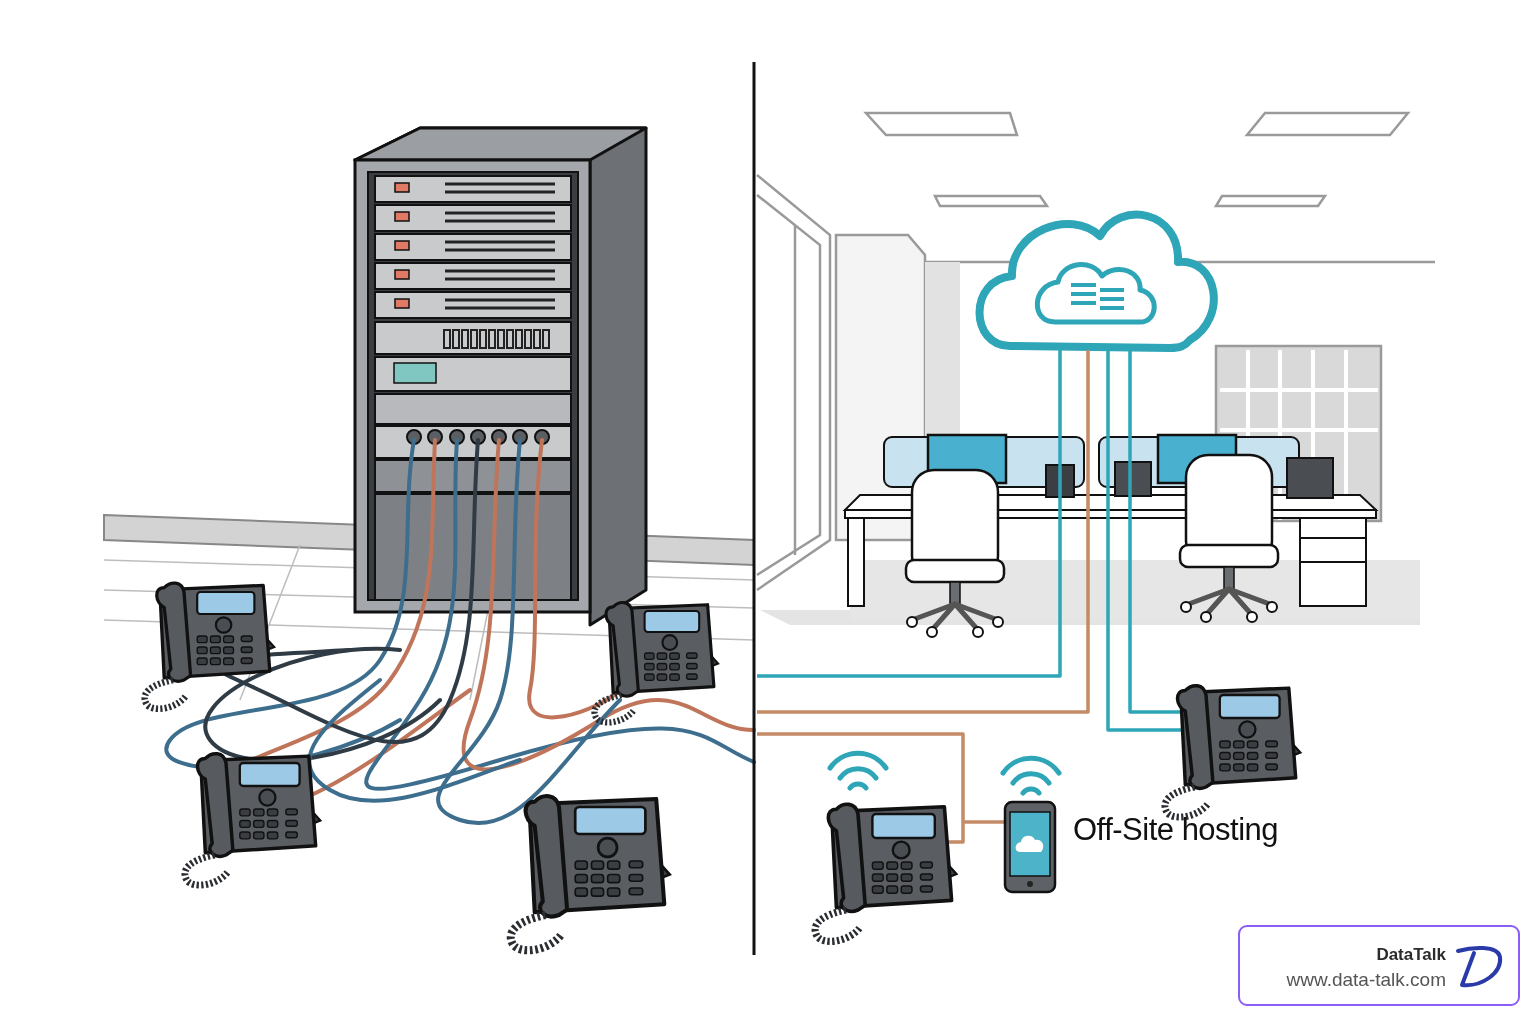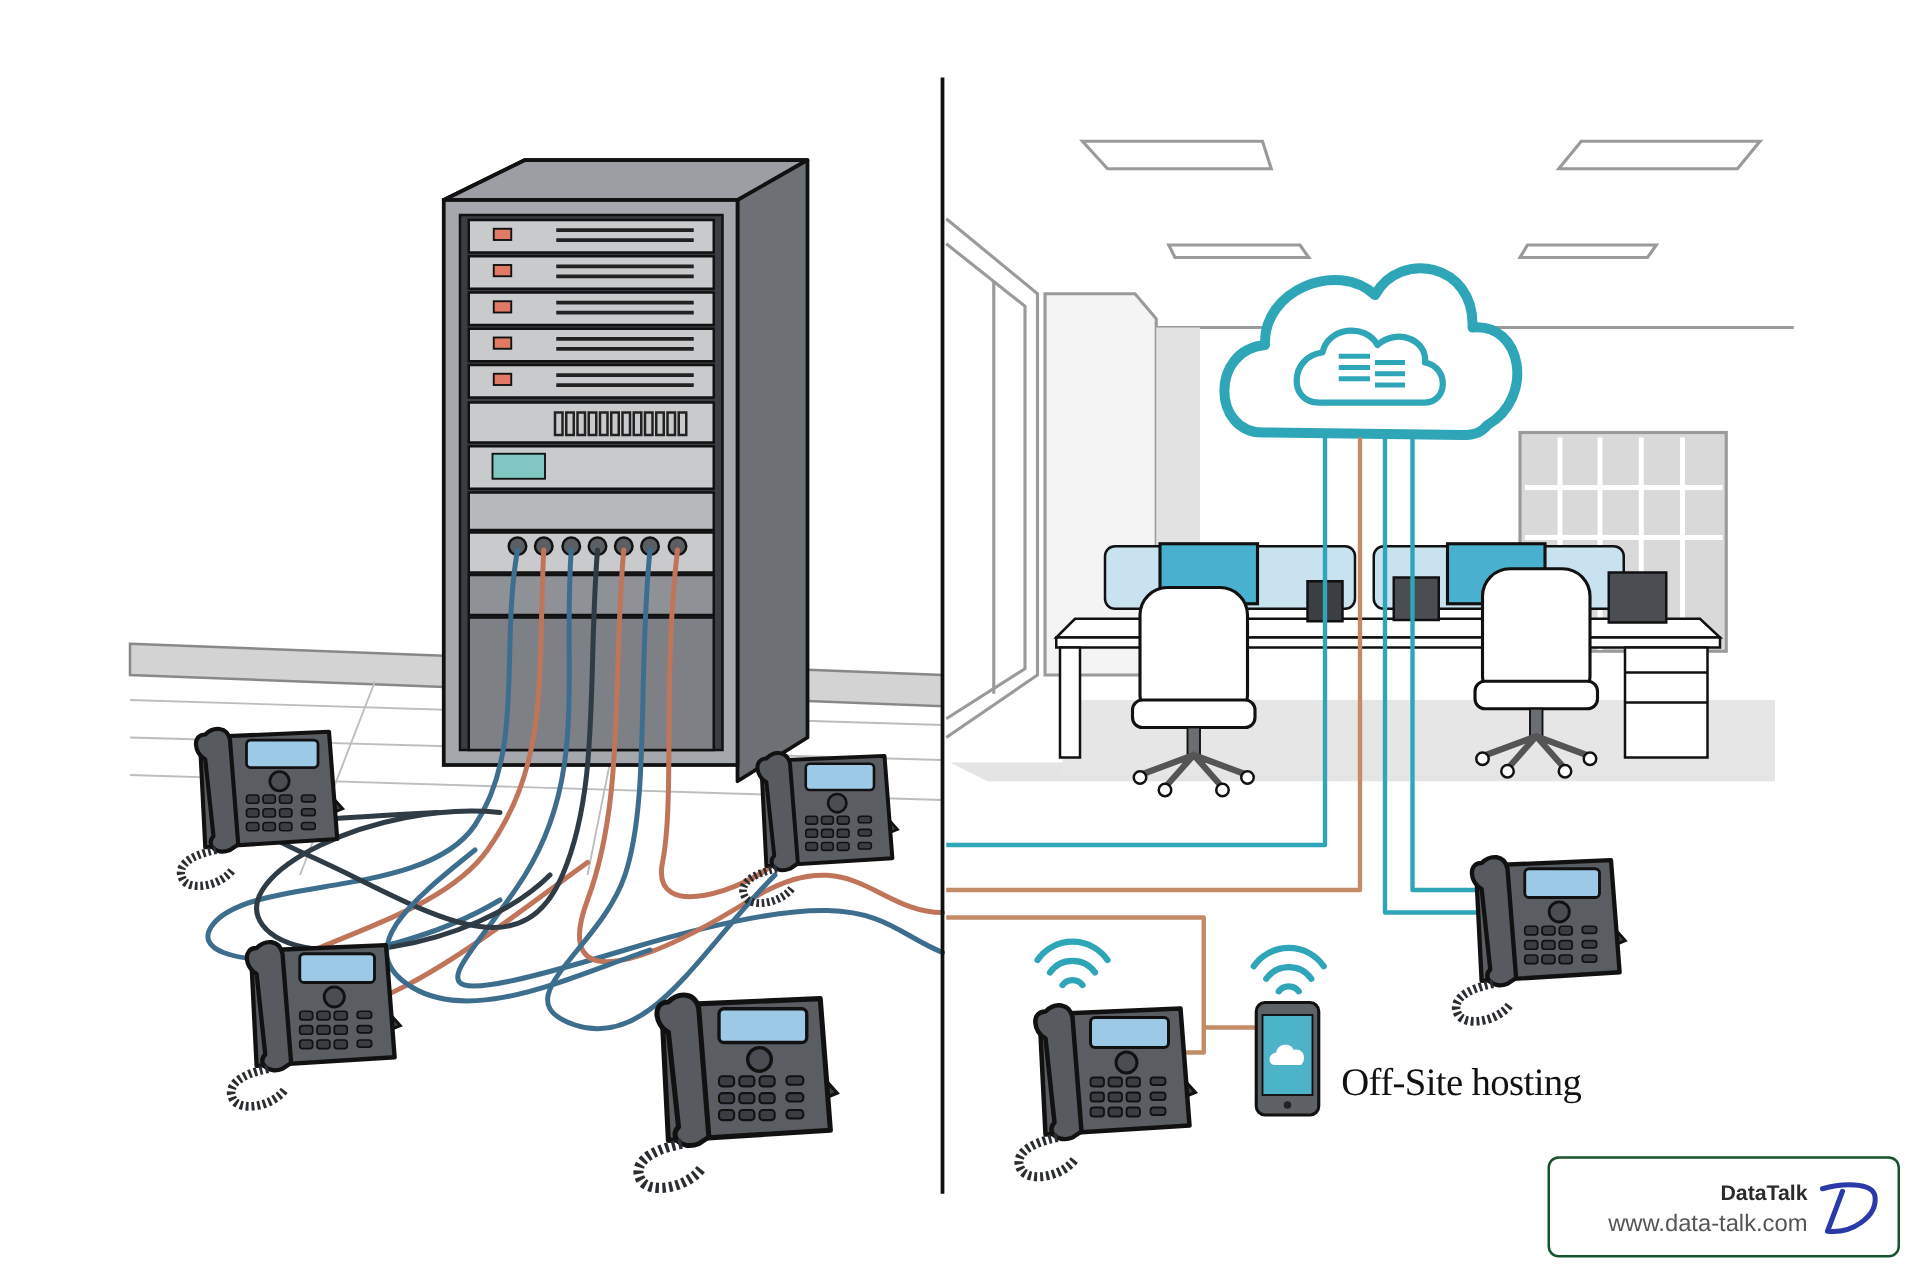"Off-Site hosting" .caption { font-family: Liberation Serif, serif -> Liberation Sans, sans-serif; top: 848px -> 812px }
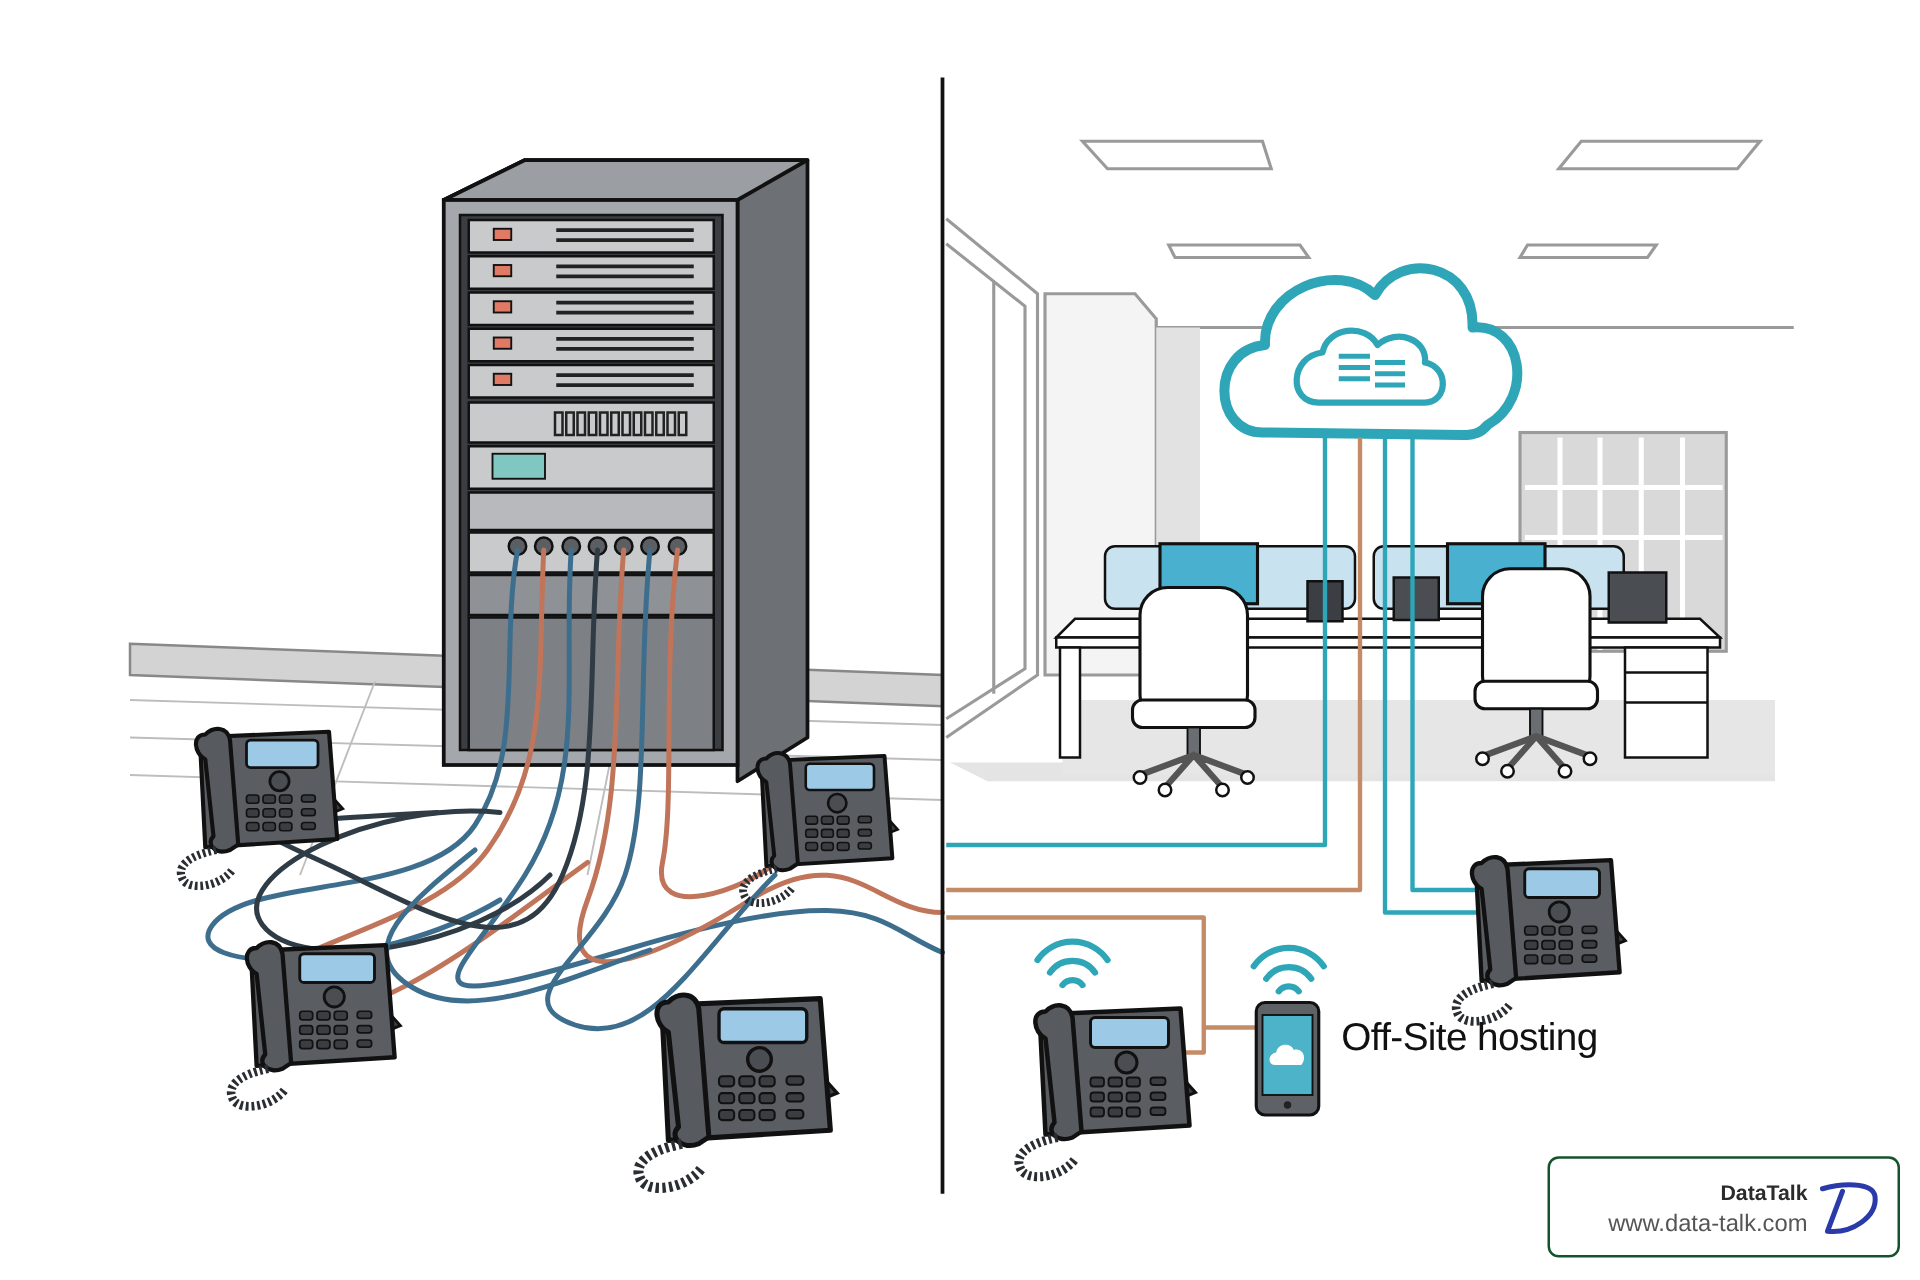"DataTalk" .brand-box { border: 2px solid #14532d -> 2px solid #8b5cf6 }
